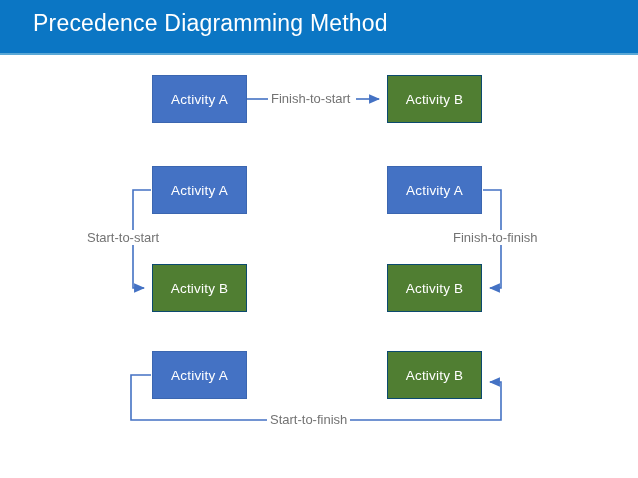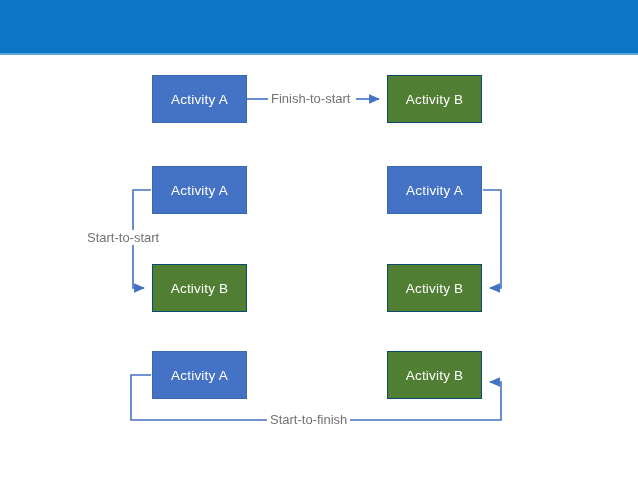"Precedence Diagramming Method" div.slide-title { html: none -> <div>Precedence Diagramming Method</div> }
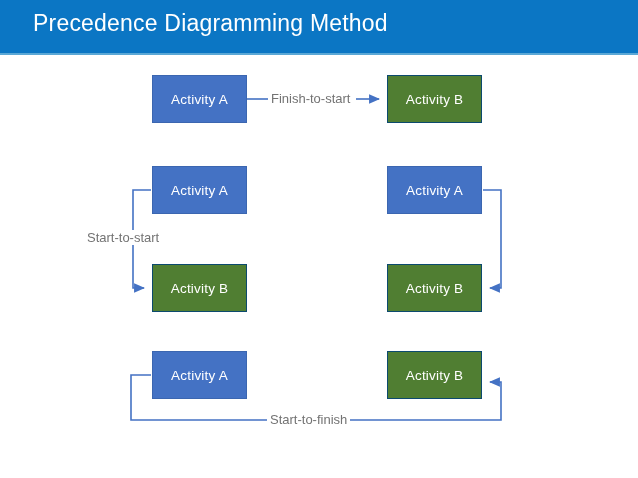"Finish-to-finish" div.conn-label { html: none -> <div>Finish-to-finish</div> }
